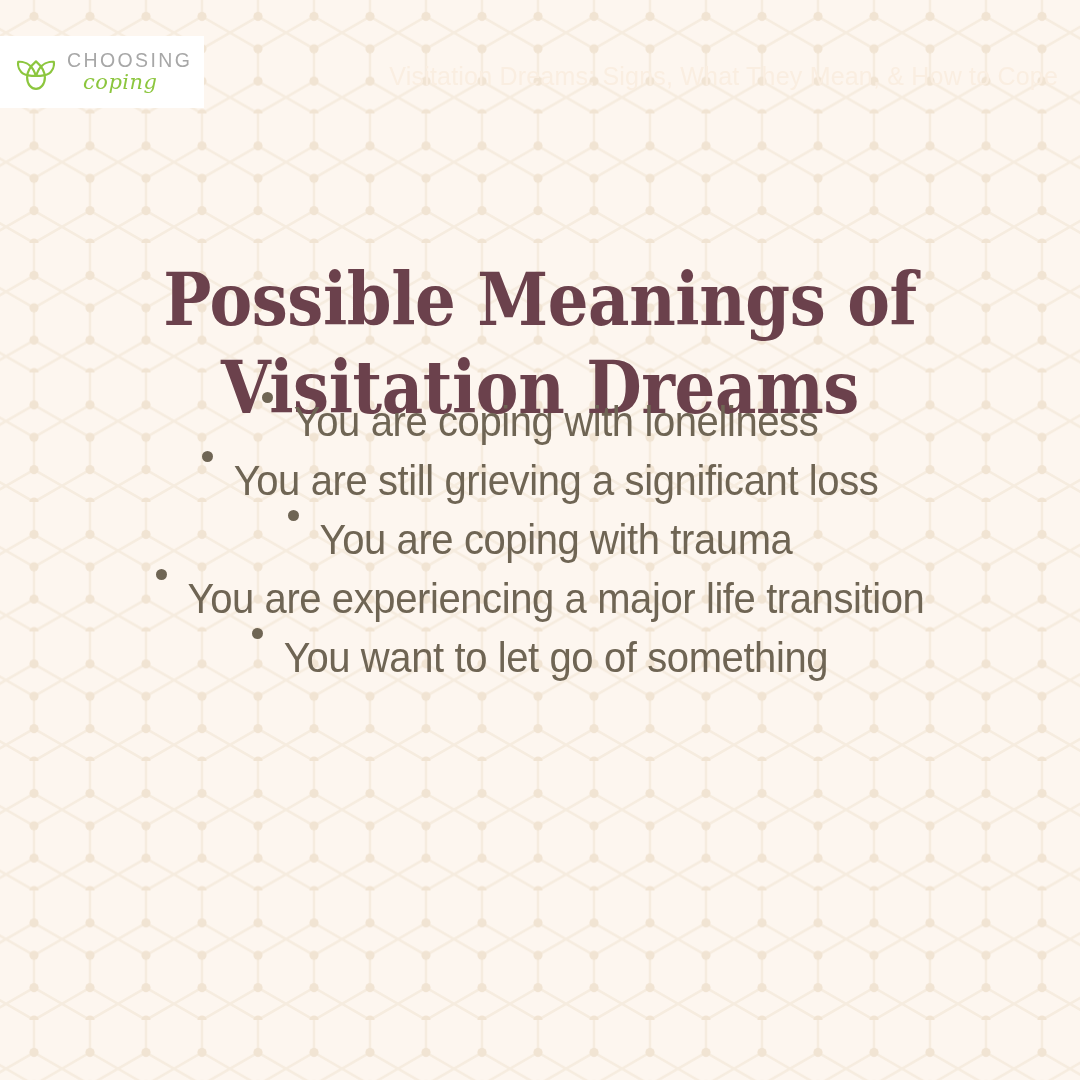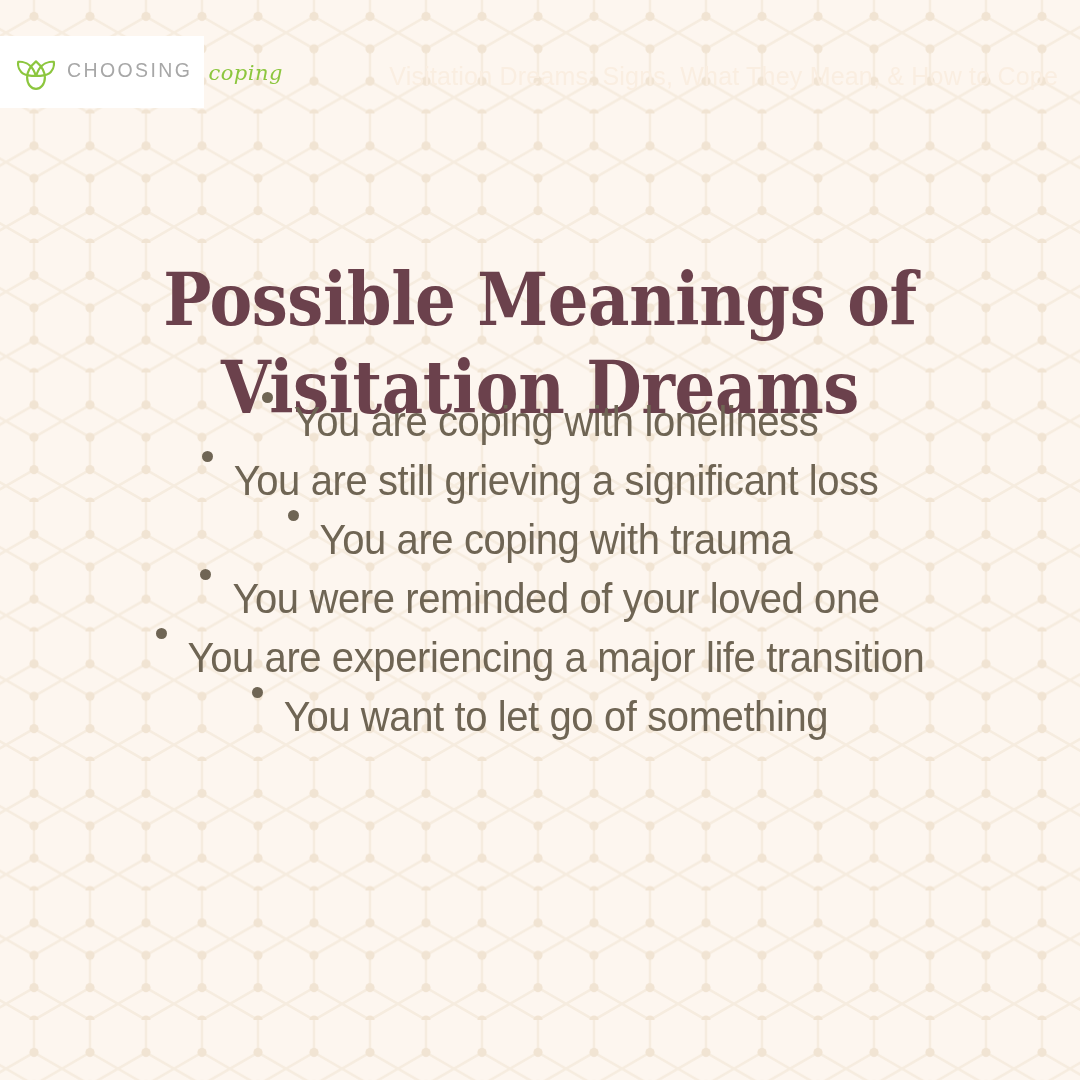"CHOOSING" #logo-wordmark { flex-direction: row -> column }
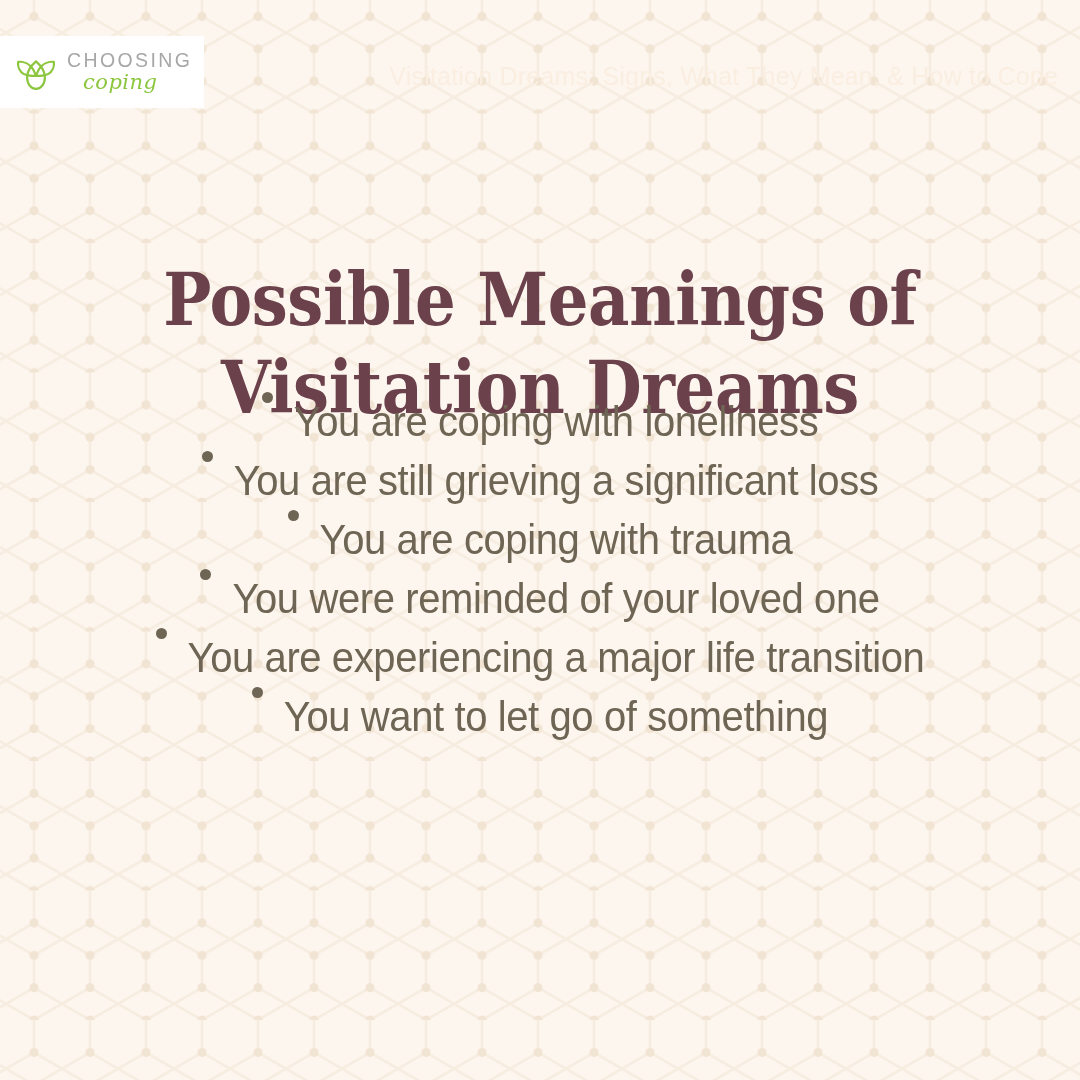"You were reminded of your" li.meaning-item { html: <li> <span> <span></span> <span>You were reminded of your loved one</span> </span> </li> -> none }
